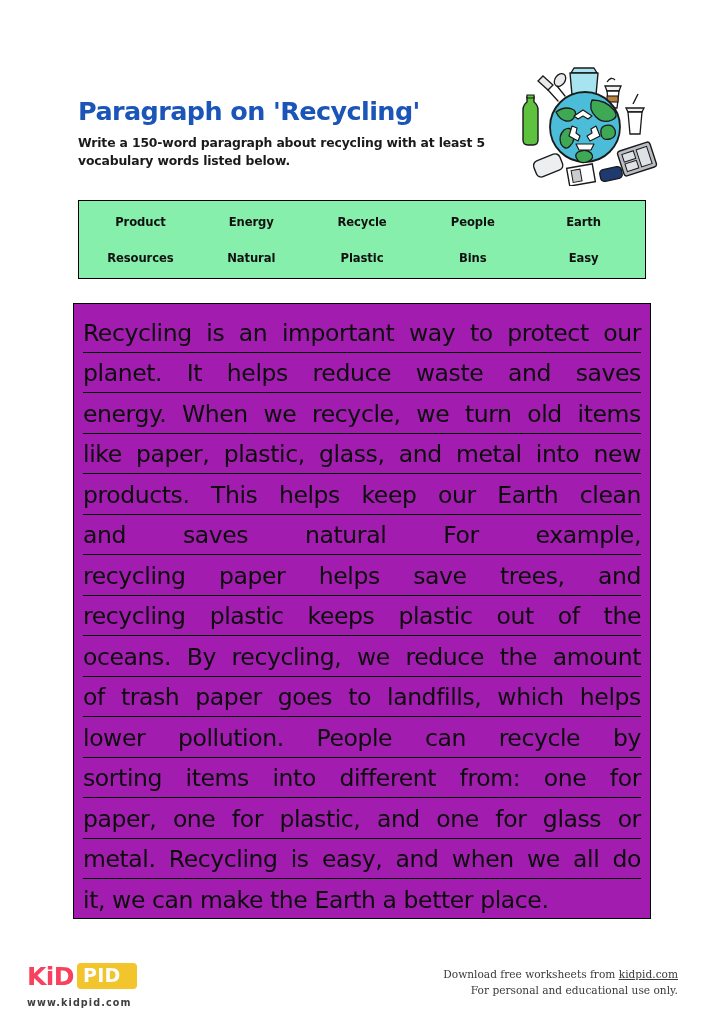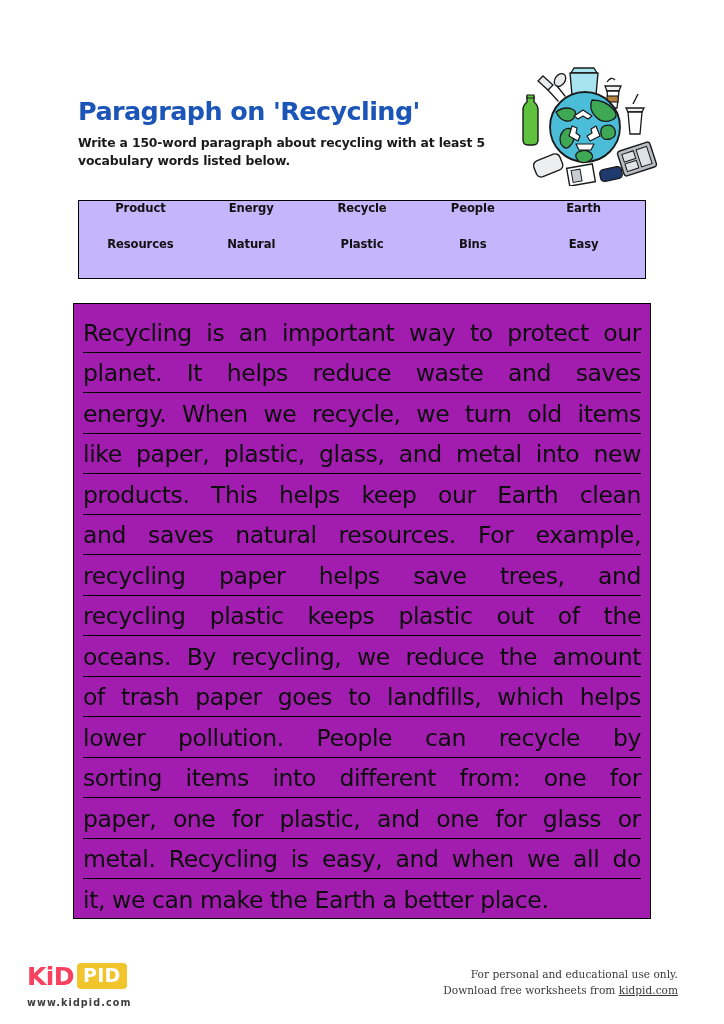"Product" .vocab-box { background: #c4b5fd -> #86efac; justify-content: none -> center }
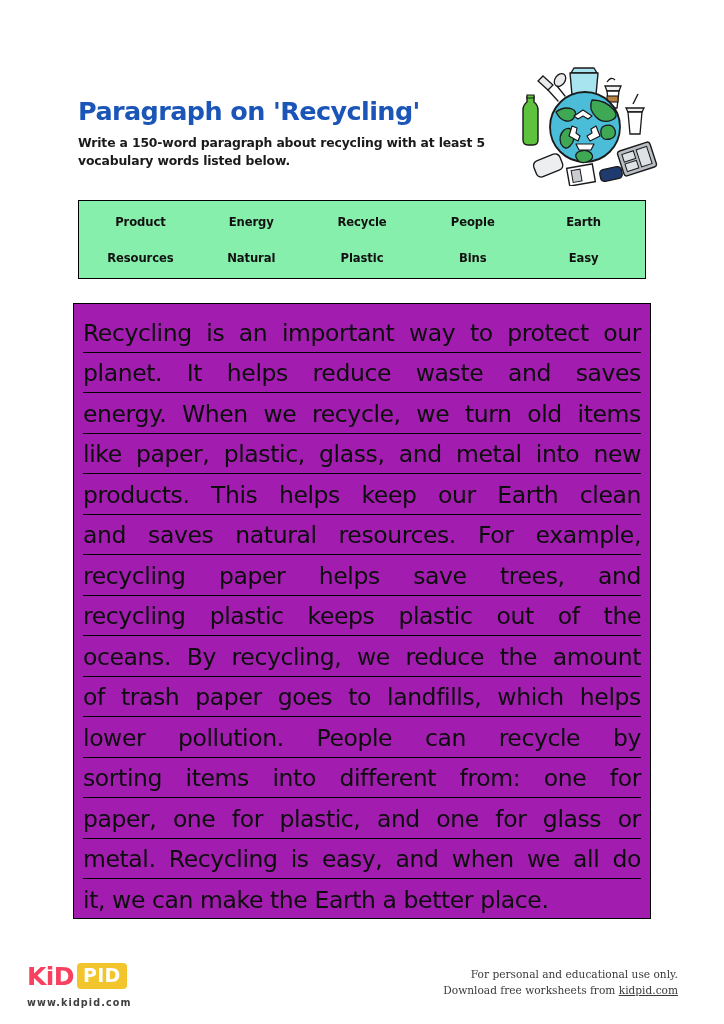"resources." span.w { html: <span>resources.</span> -> none }
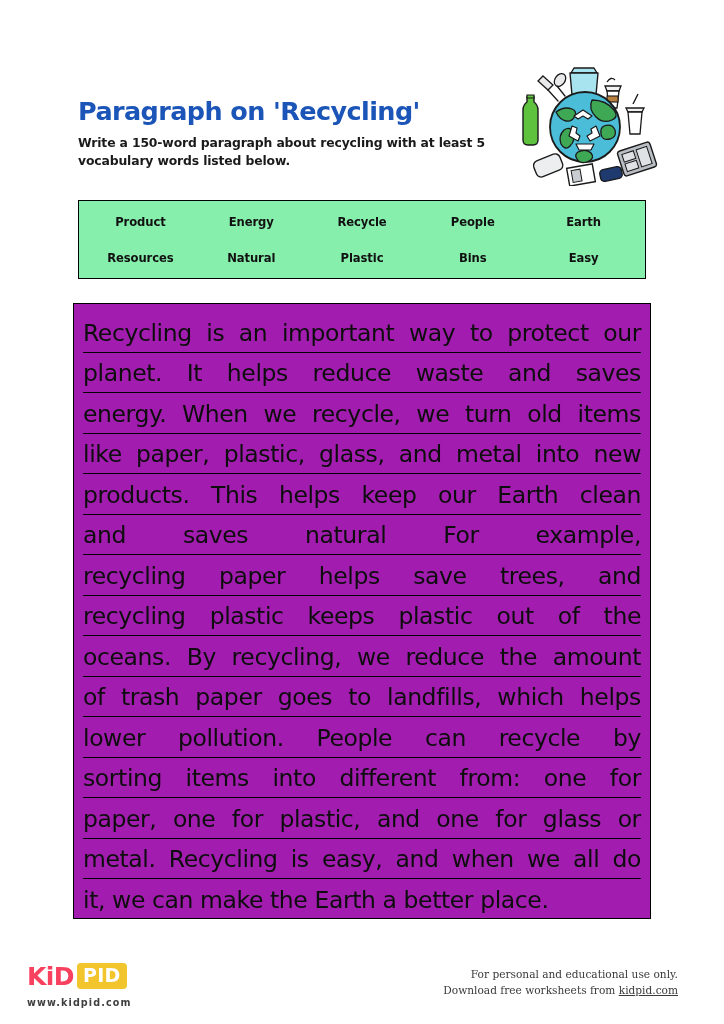"PID" .brand-pid { padding: 3px 6px 4px 6px -> 3px 16px 4px 6px }
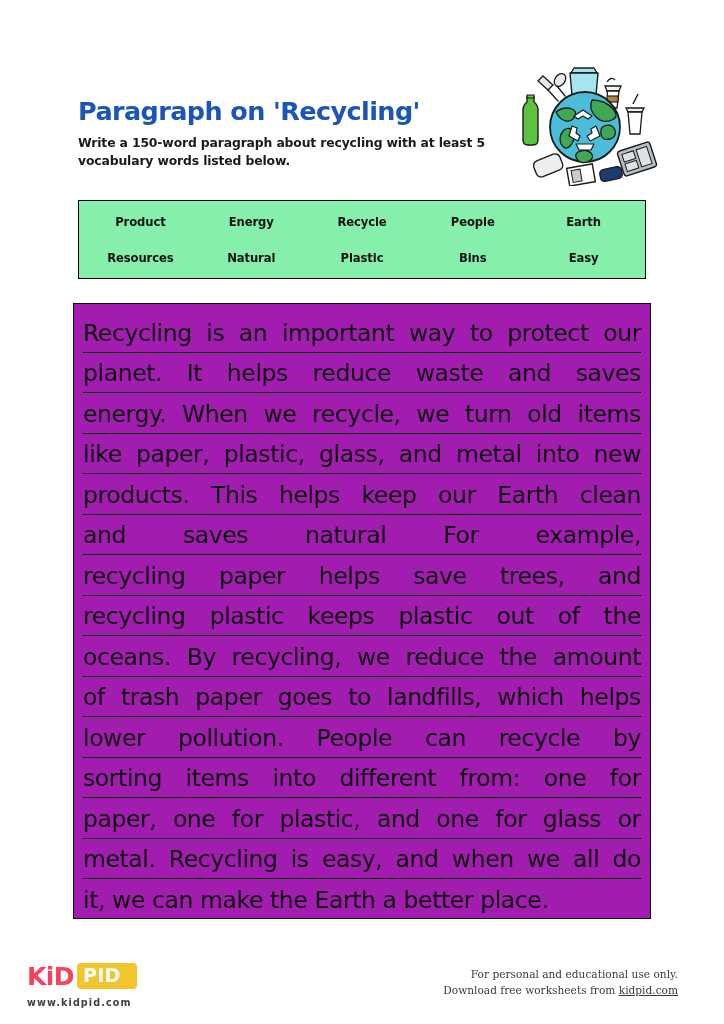"For personal and educational use" div { order: before "Download free worksheets from kidpid.com" -> after "Download free worksheets from kidpid.com" }
